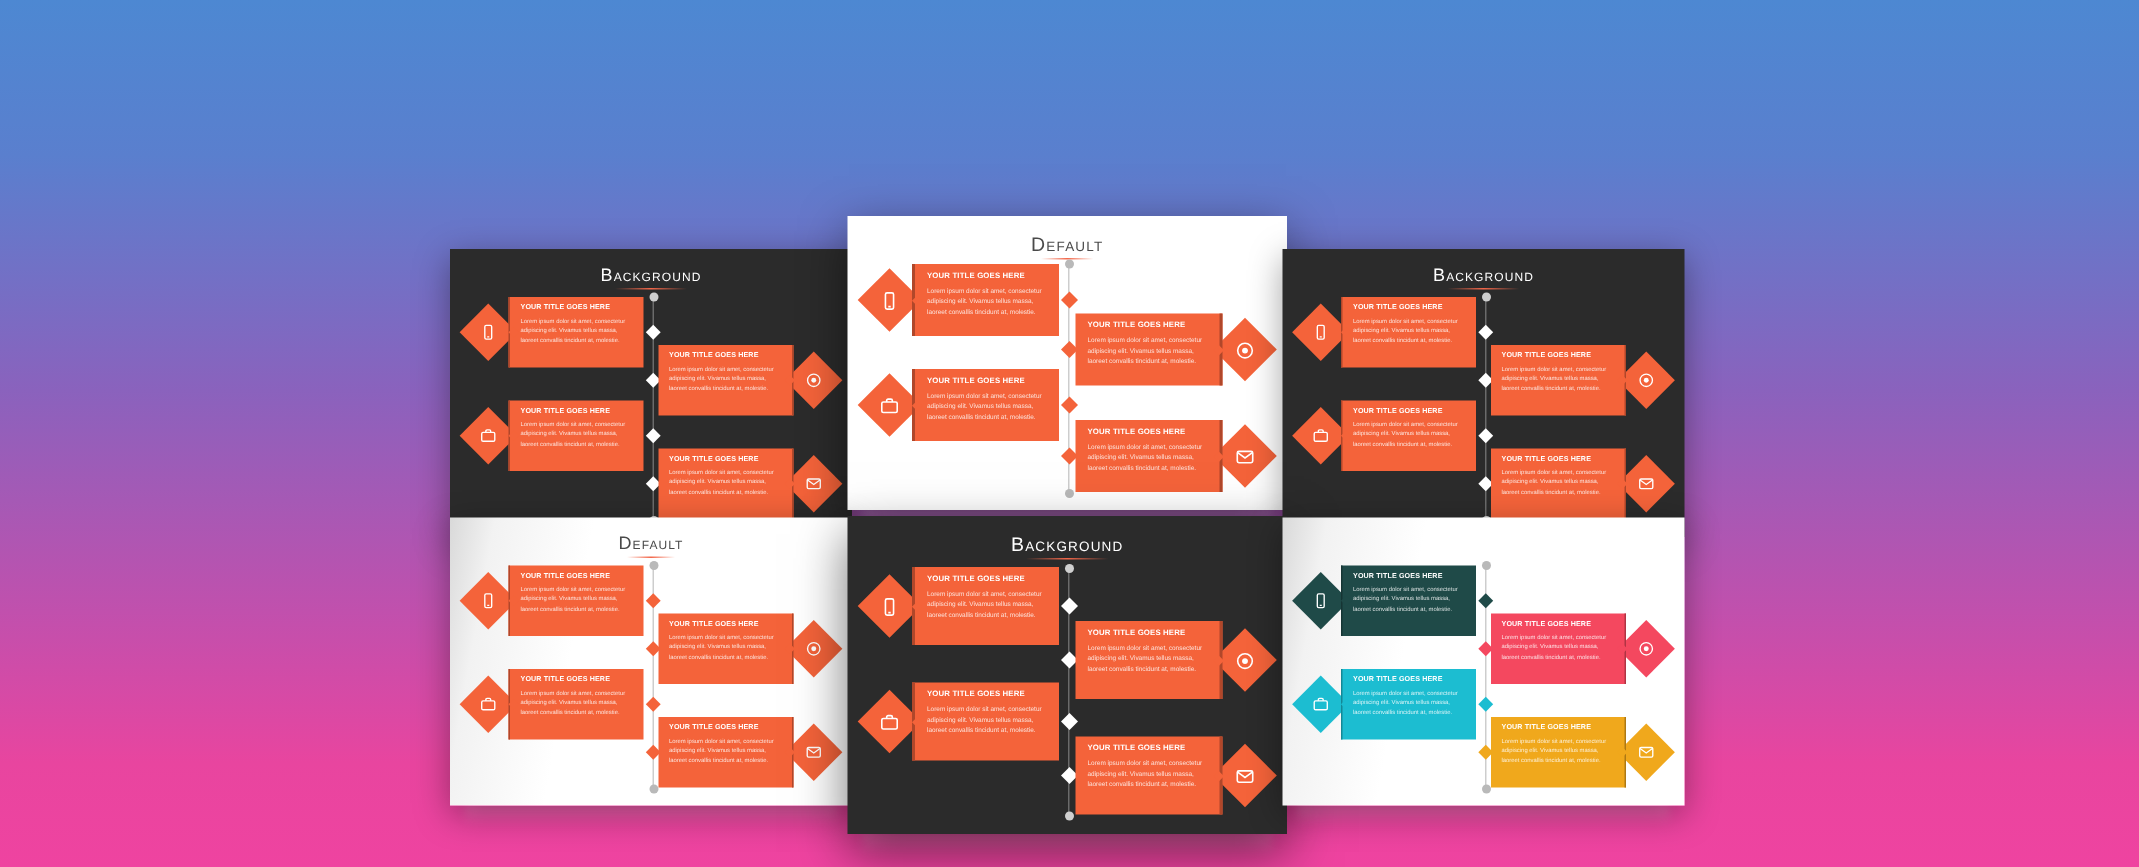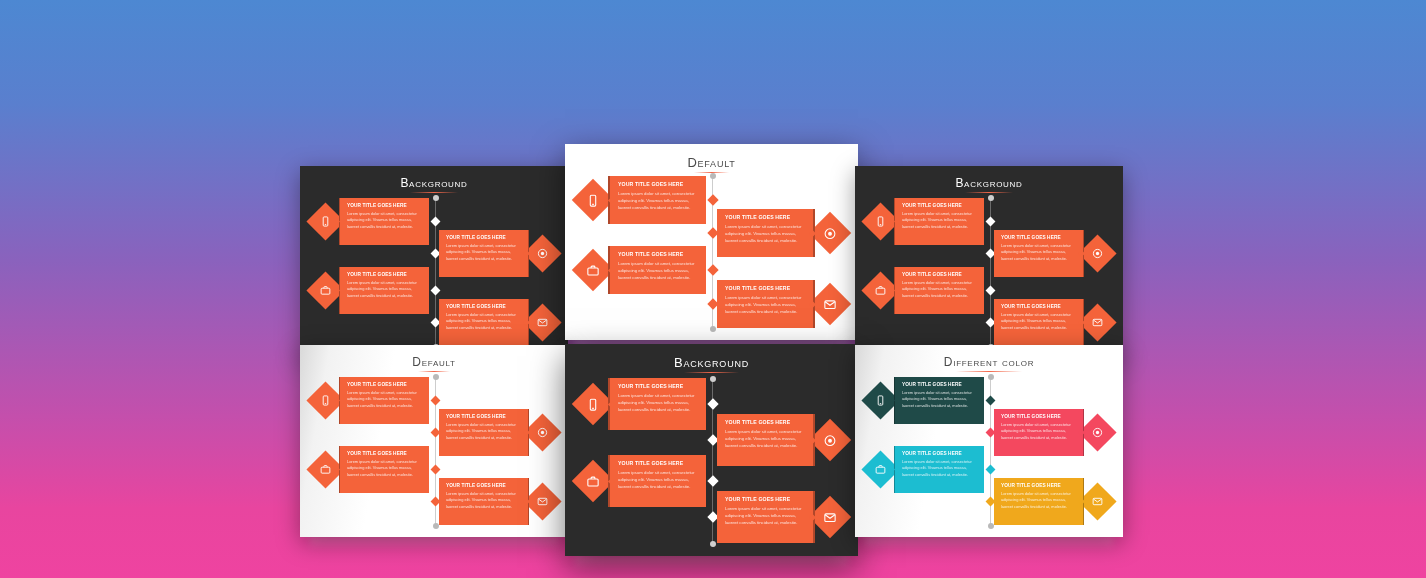"Different color" div.hdr { html: <div><span>Different color</span></div> -> none }
